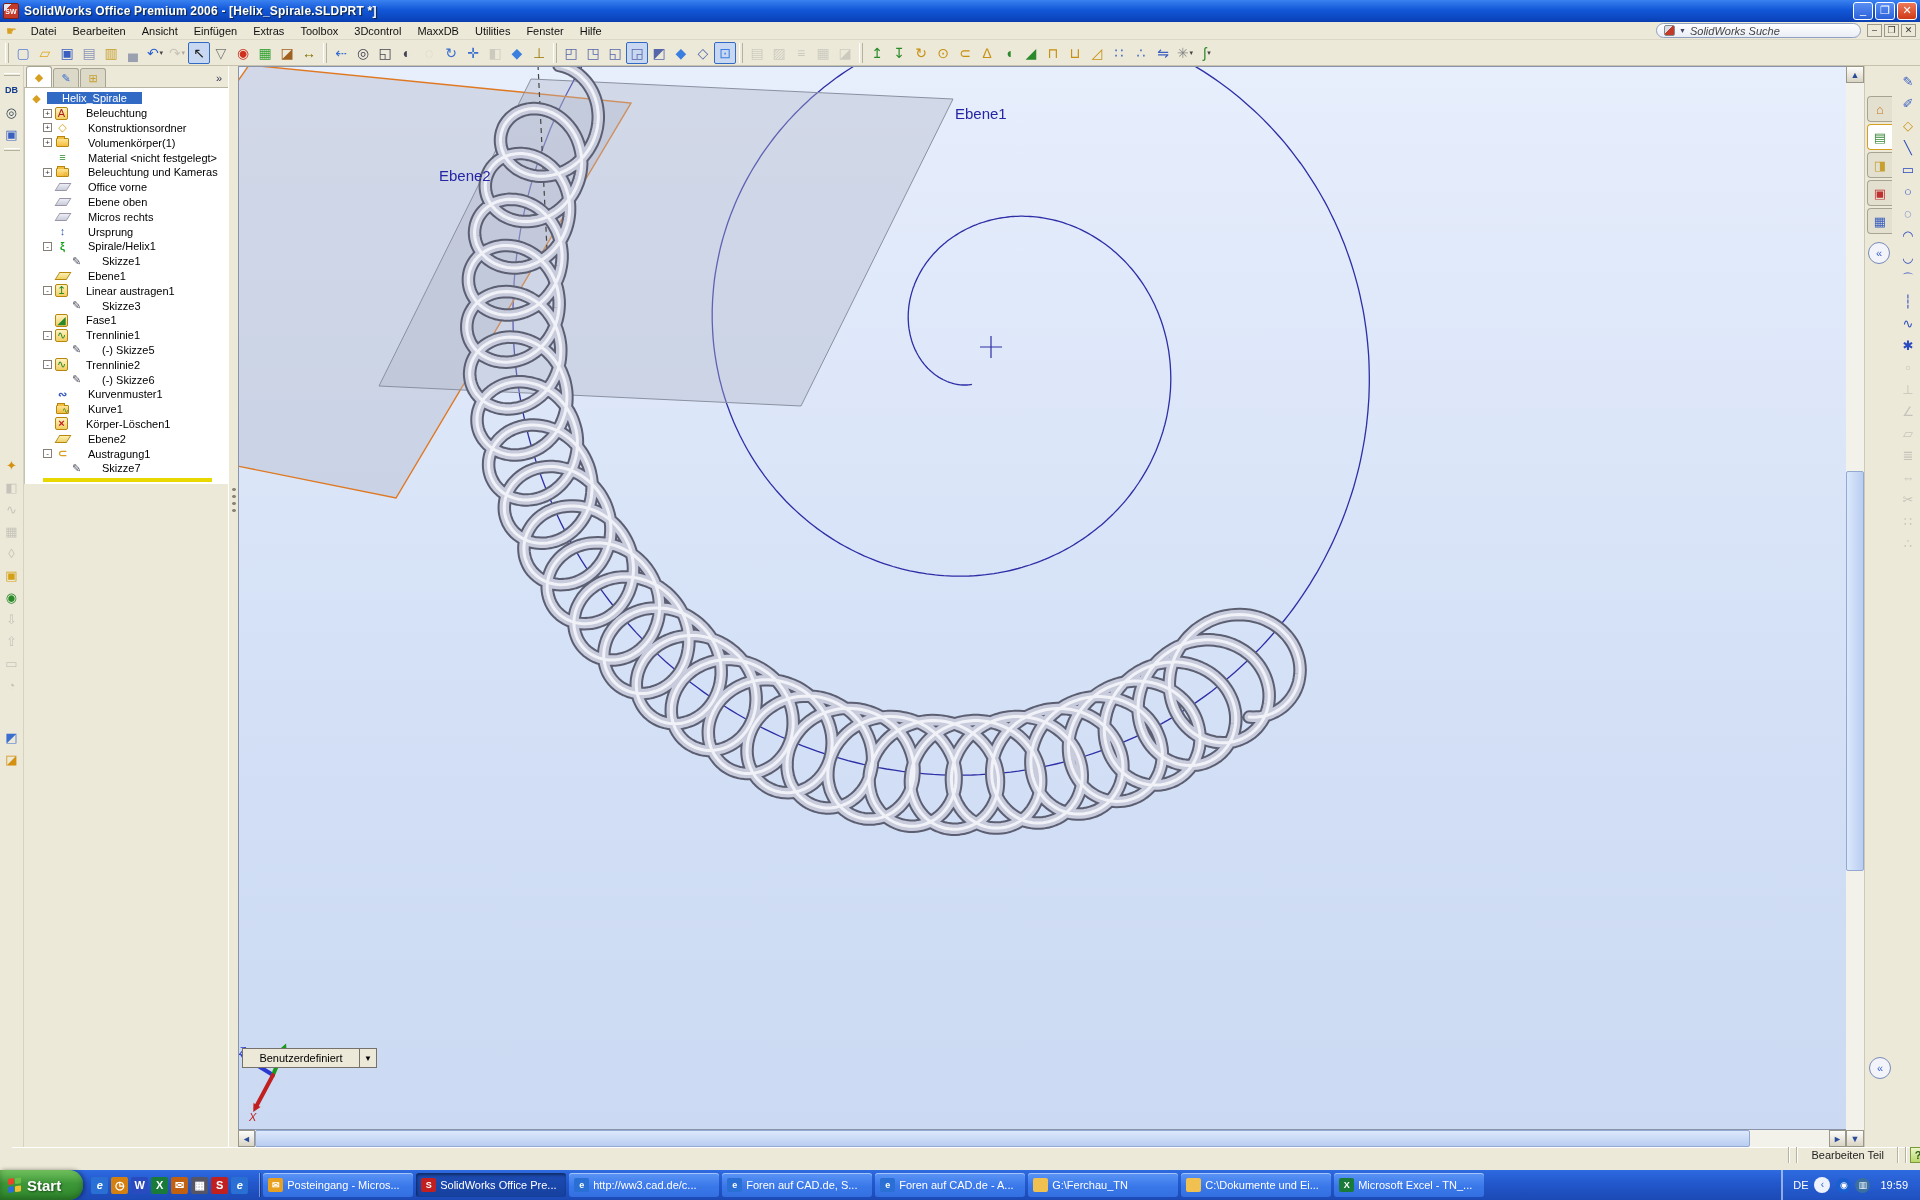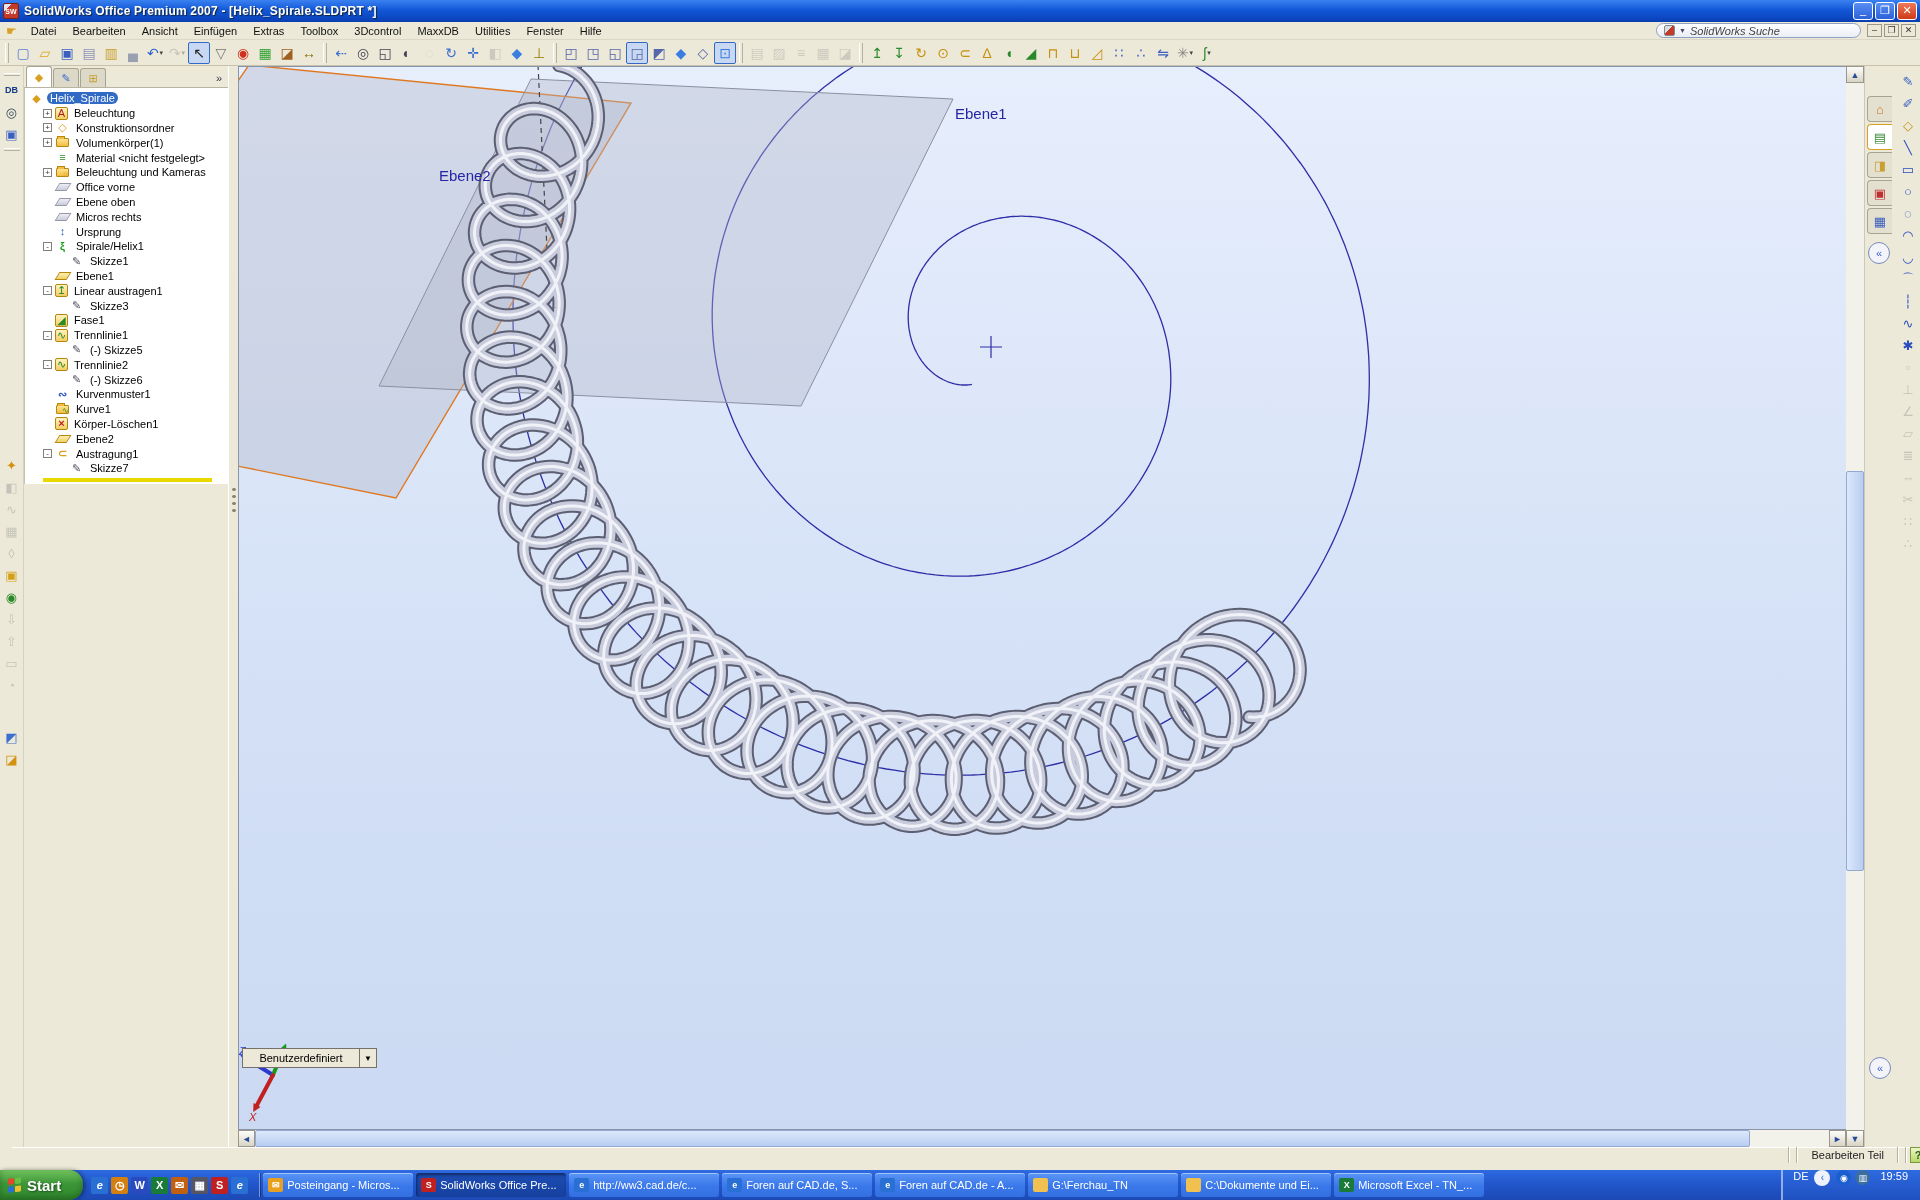"SolidWorks Office Premium 2007 -" div { text: 2007 -> 2006 }
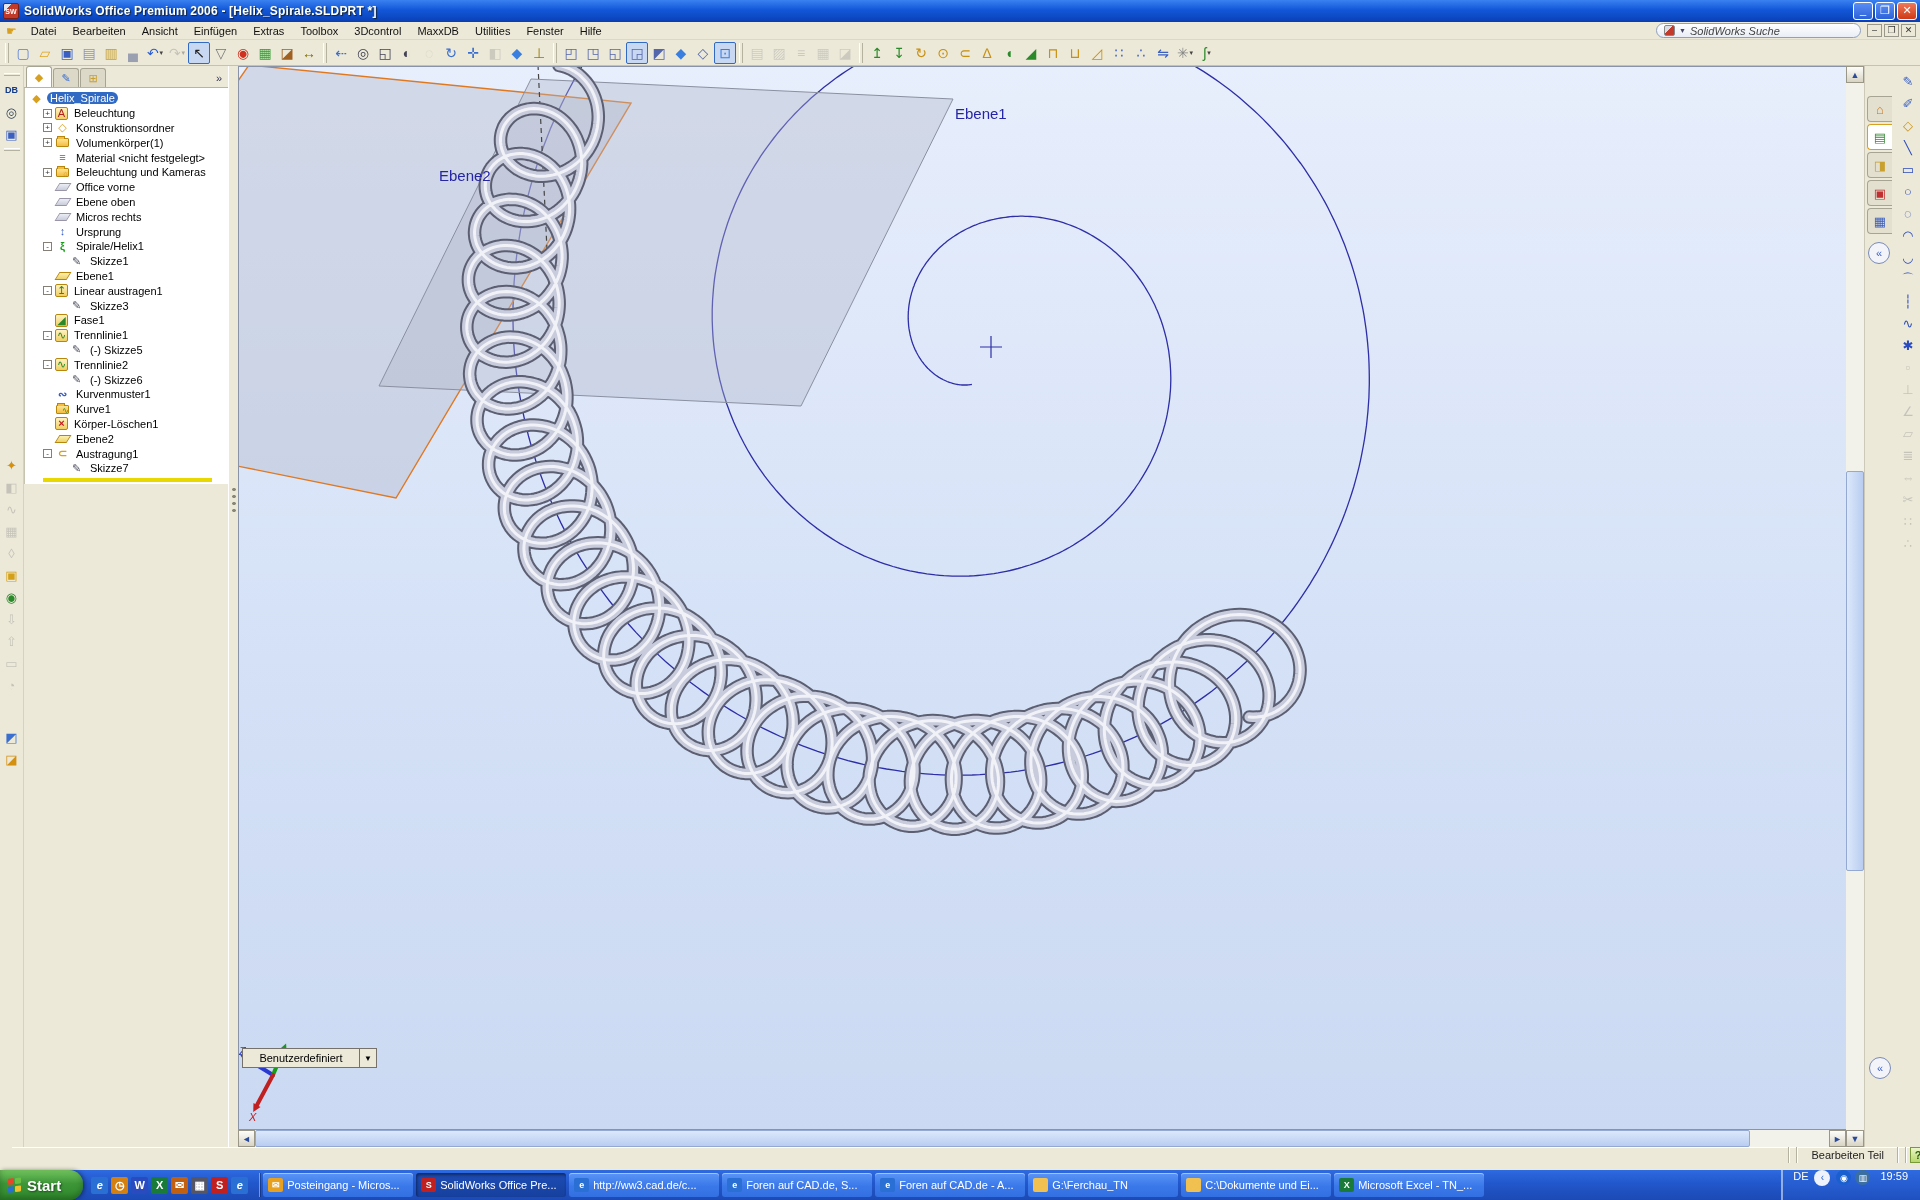"Helix_Spirale" .tlabel { border-radius: 6px -> none; padding: 0 3px -> 0 15px }
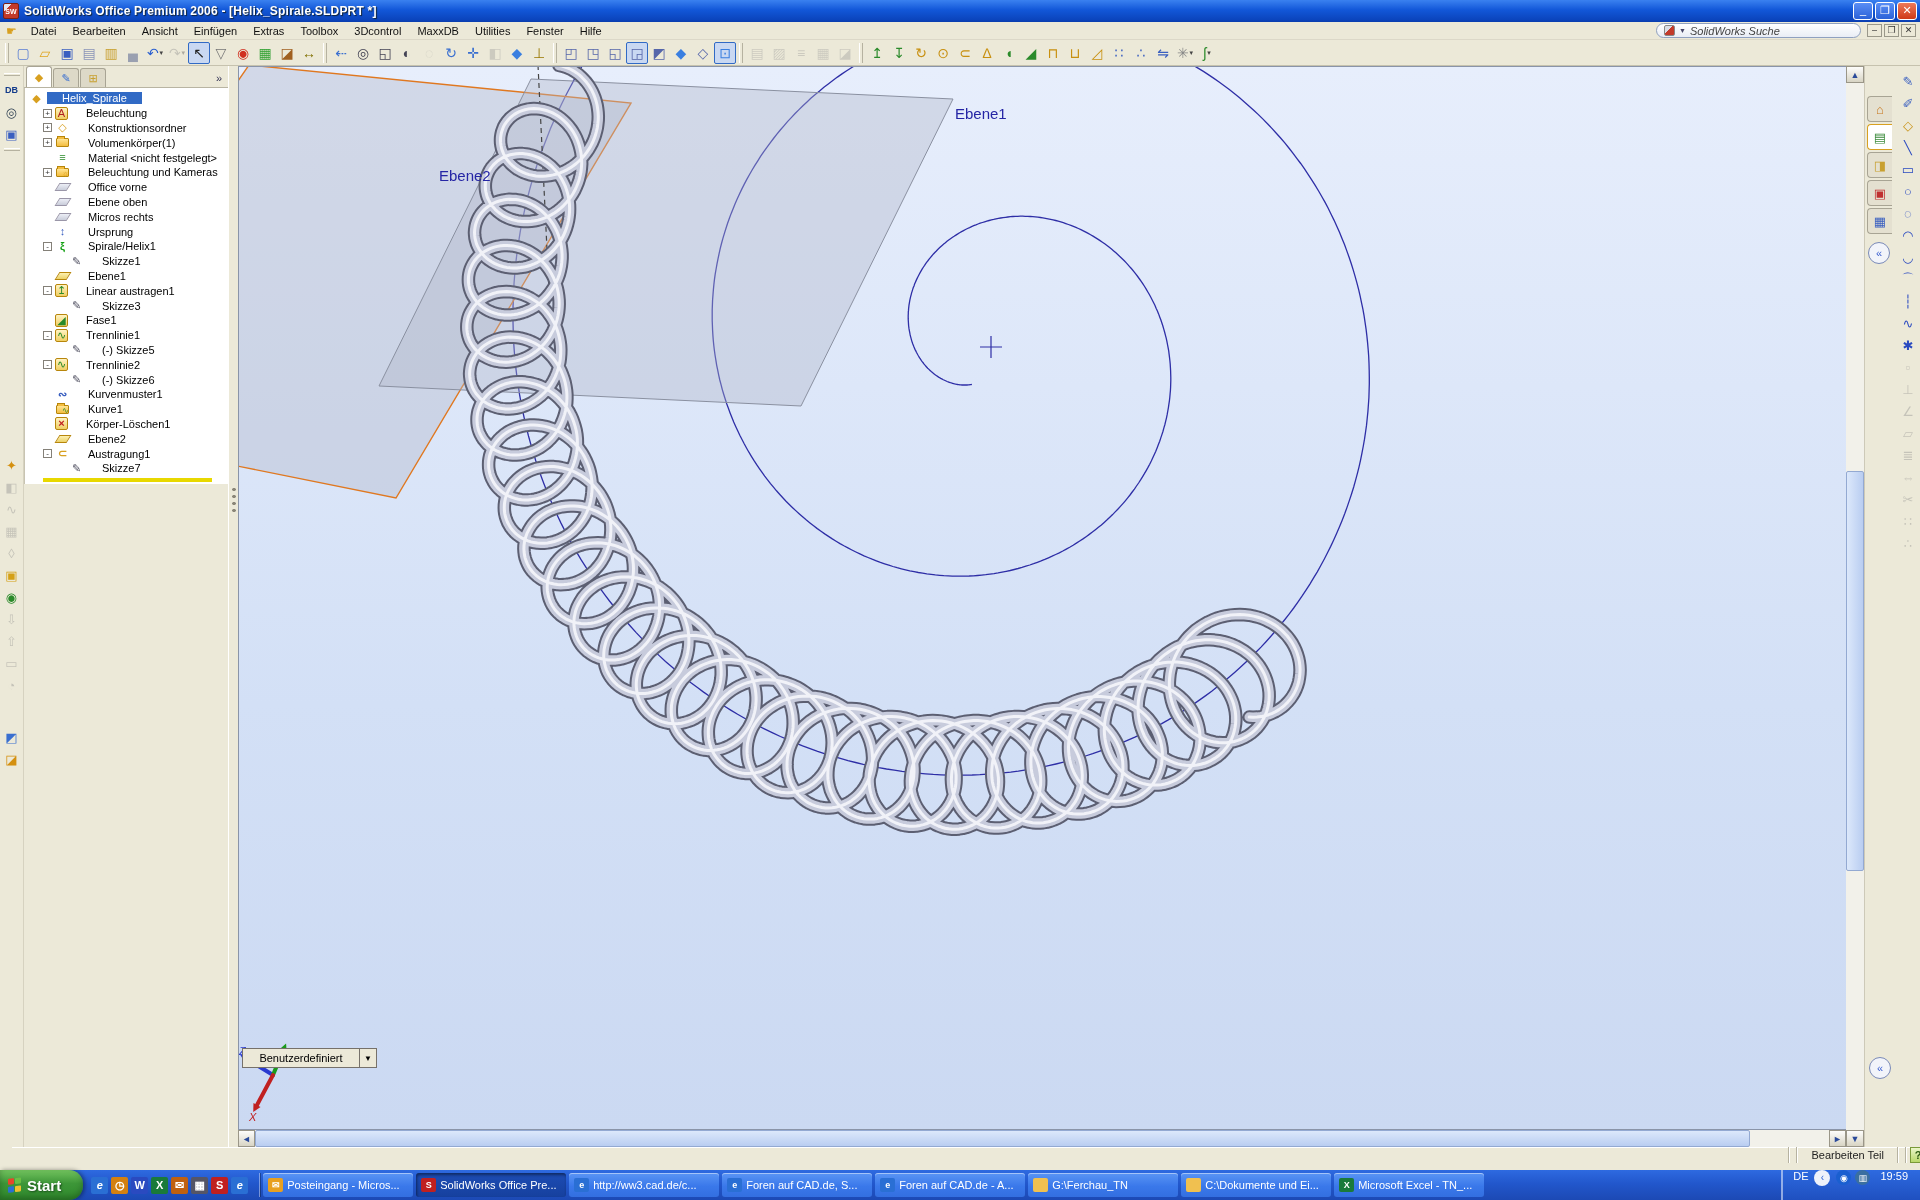"DE" #tray { align-items: none -> center }
